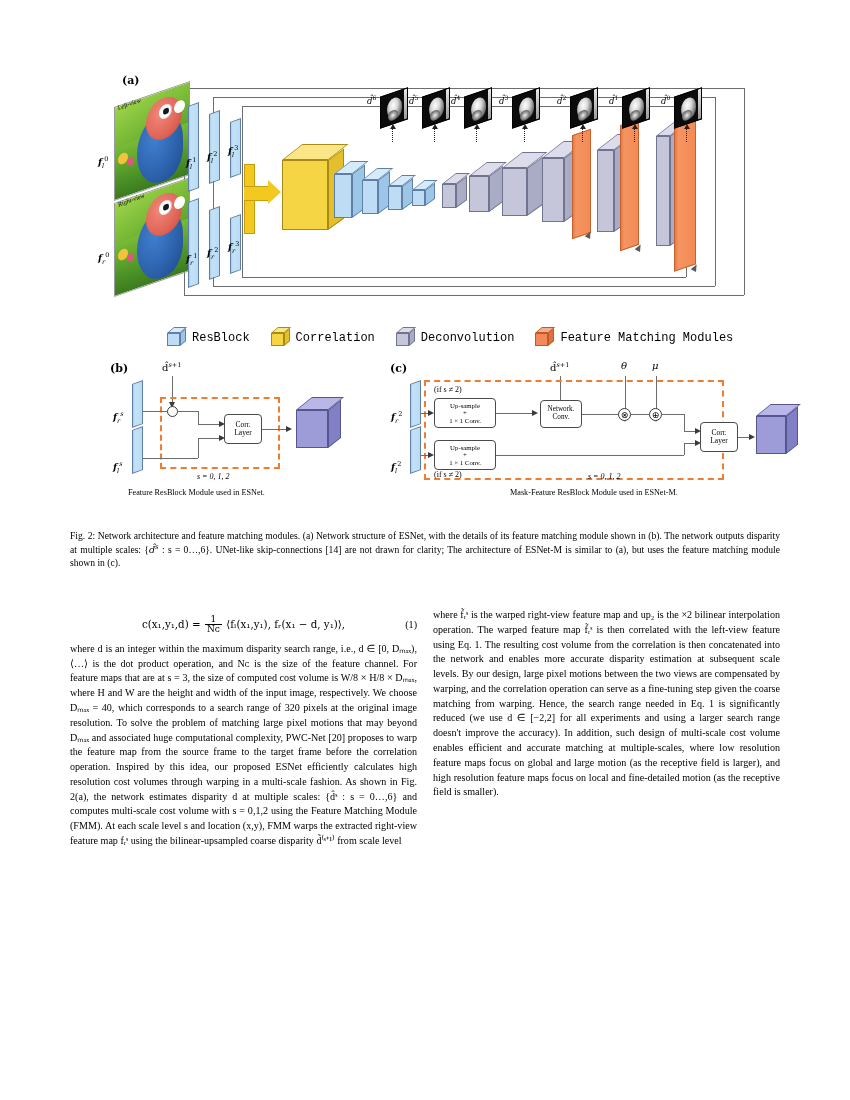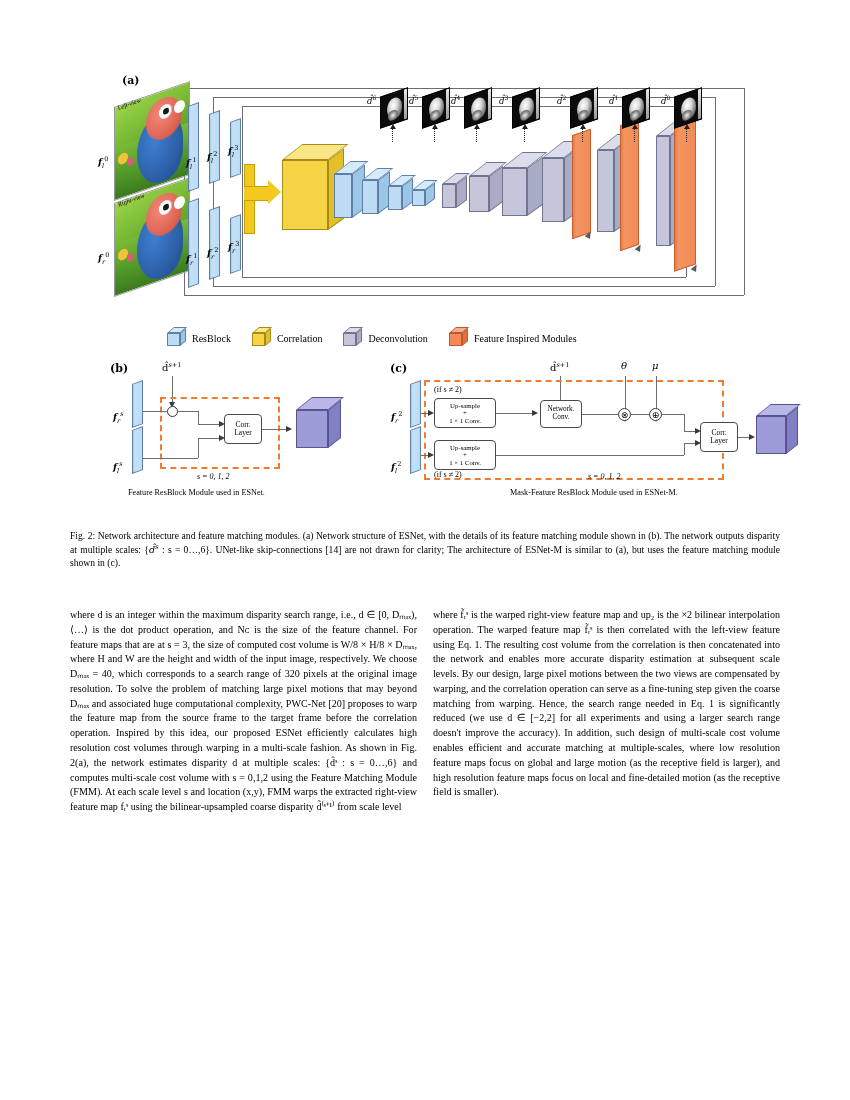"ResBlock" .legend .lbl { font-family: Liberation Serif, serif -> Liberation Mono, monospace; font-size: 10px -> 12px }
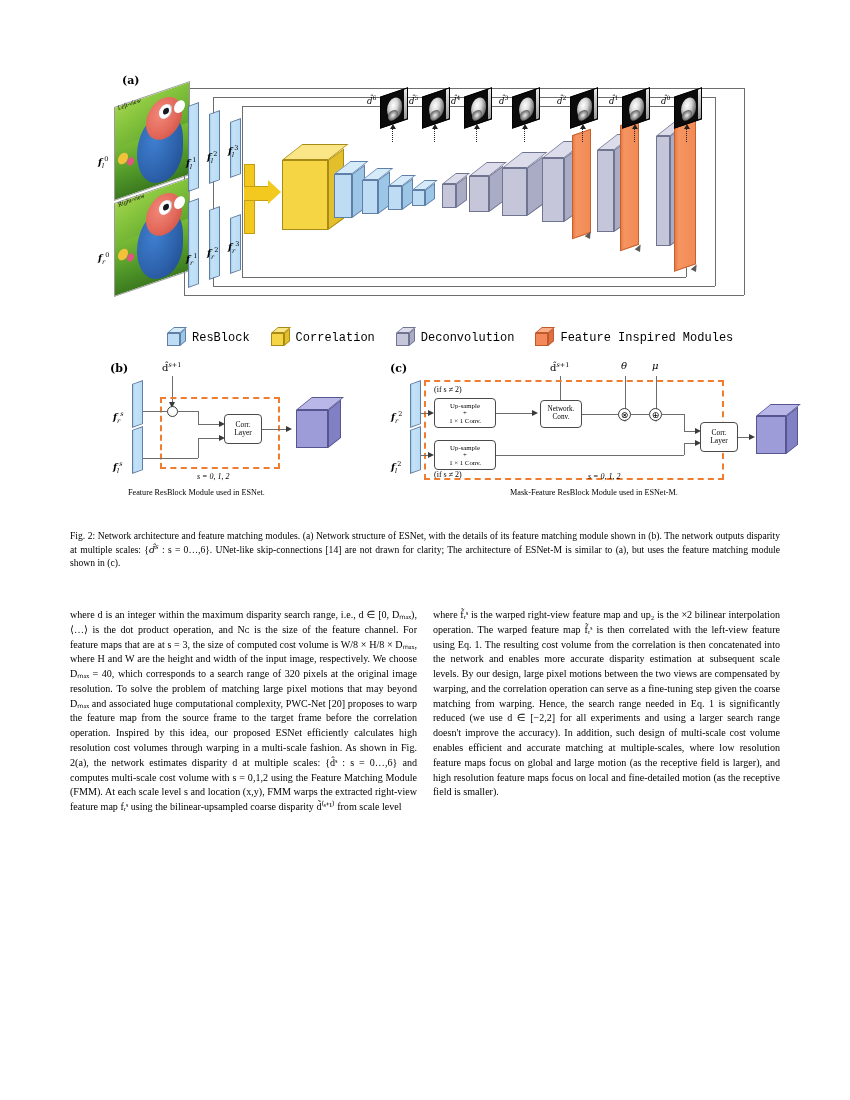"Feature Inspired Modules" span.lbl { text: Inspired -> Matching }
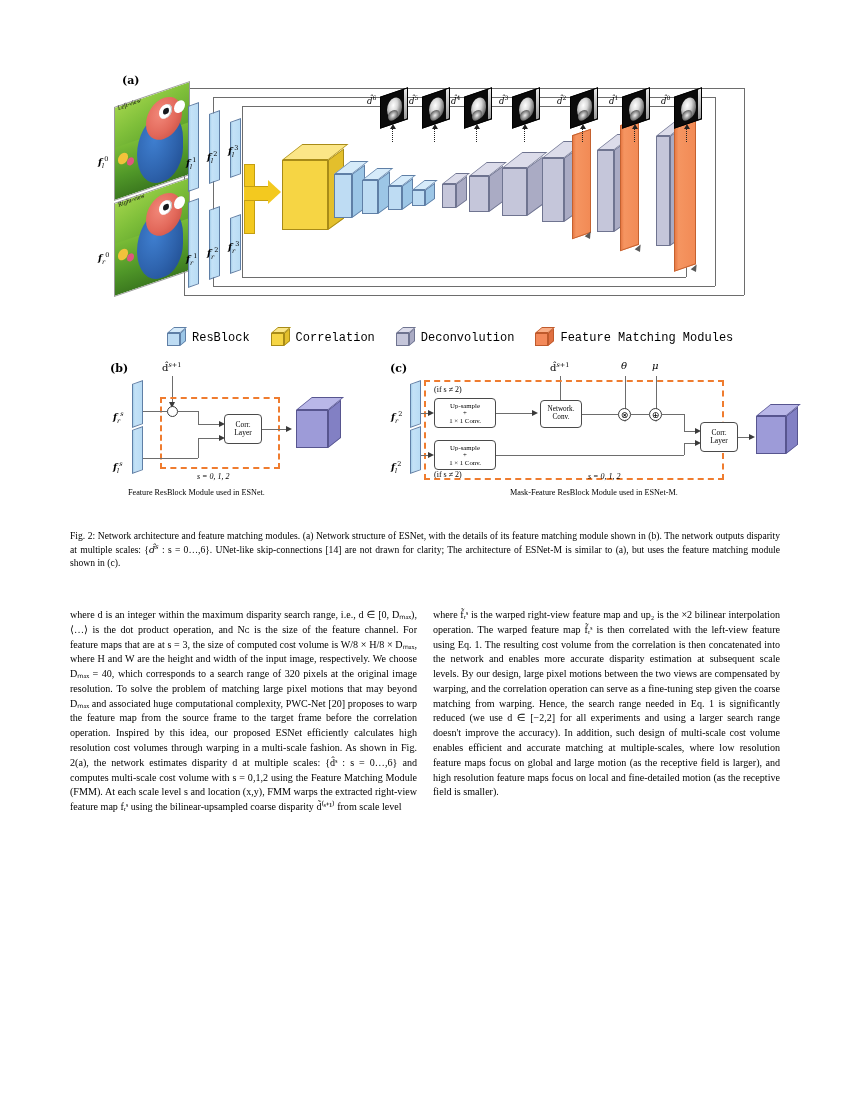"c(x₁,y₁,d) =" div.eq { html: none -> <div> <span>c(x₁,y₁,d) =</span> <span> <span>1</span> <span>Nᴄ</span> </span> <span>⟨fₗ(x₁,y₁), fᵣ(x₁ − d, y₁)⟩,</span> <span>(1)</span> </div> }
